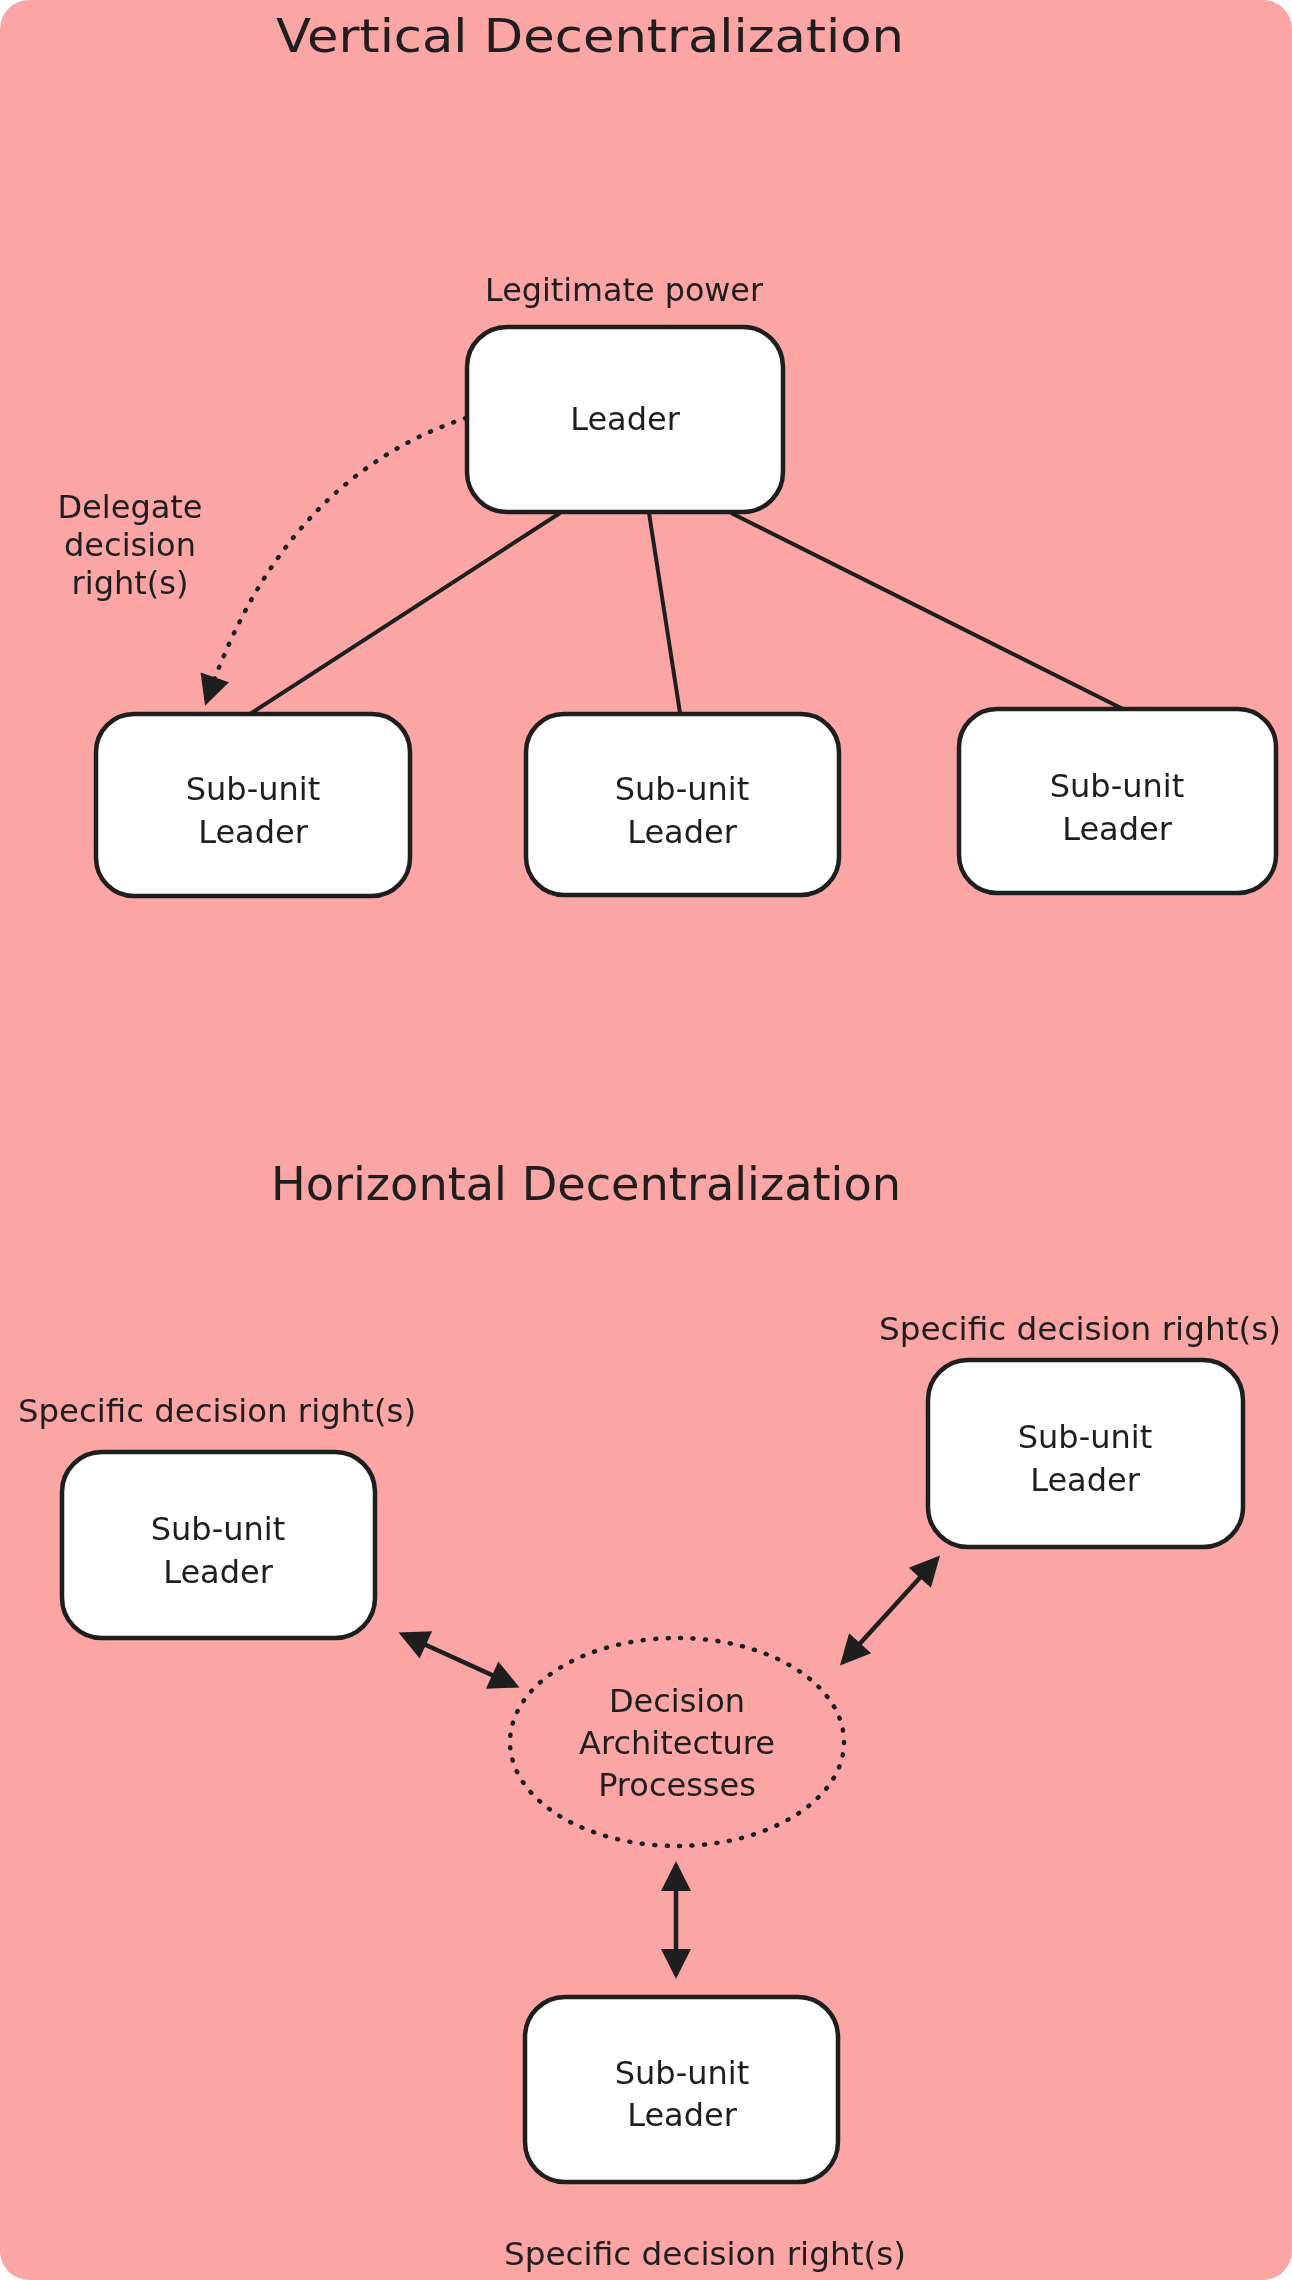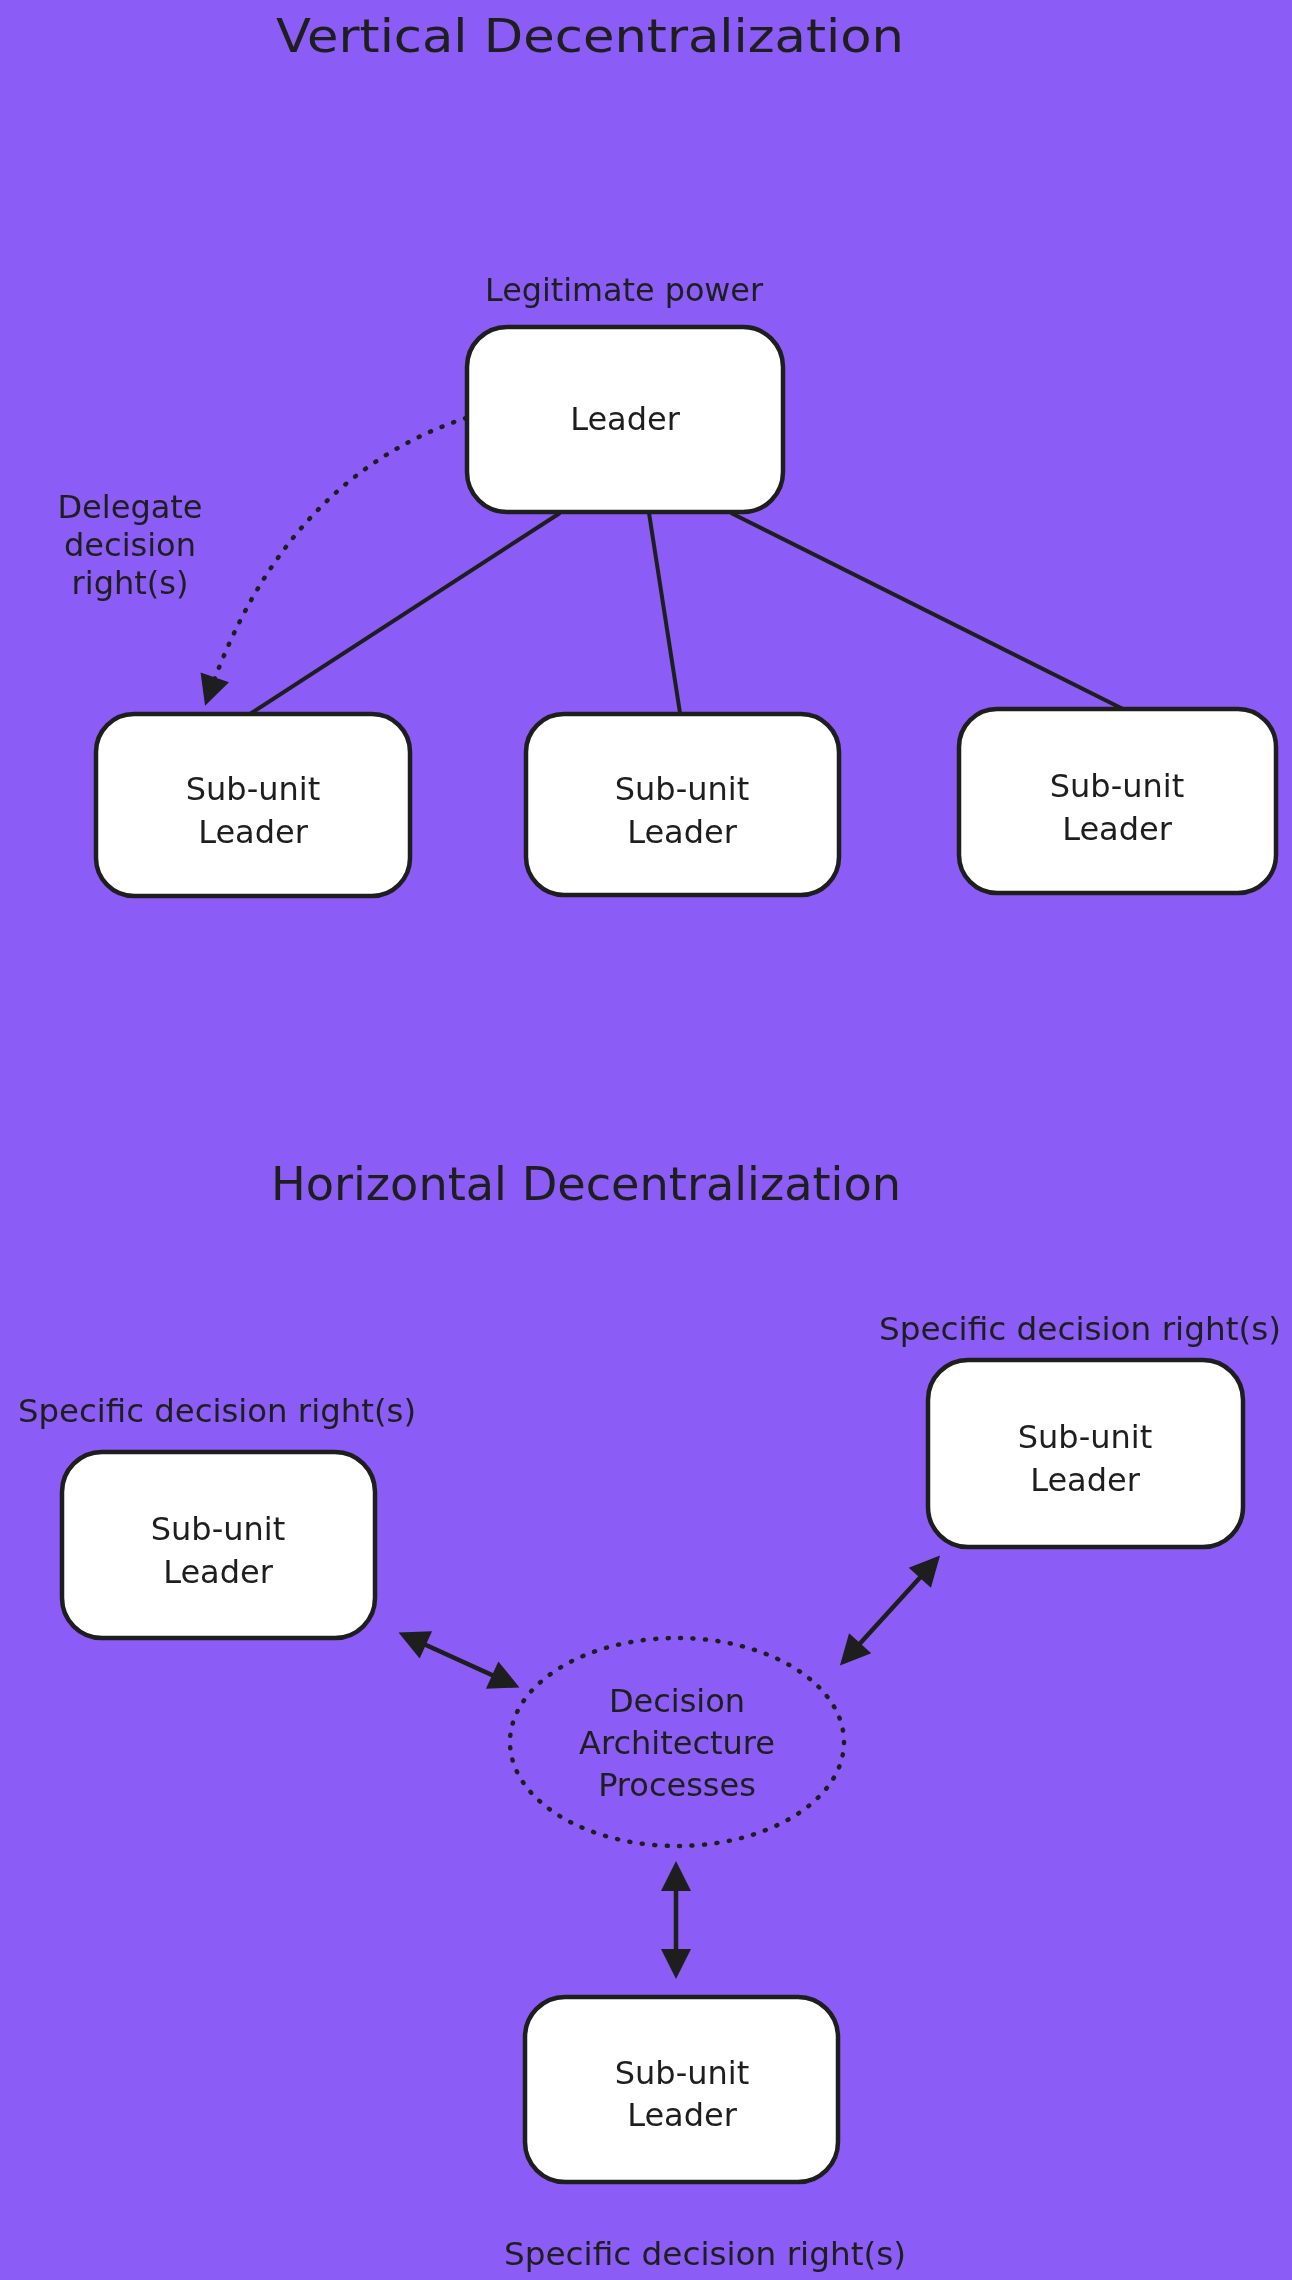"Vertical Decentralization" .canvas { background: #8b5cf6 -> #fca5a5; border-radius: none -> 29px }
